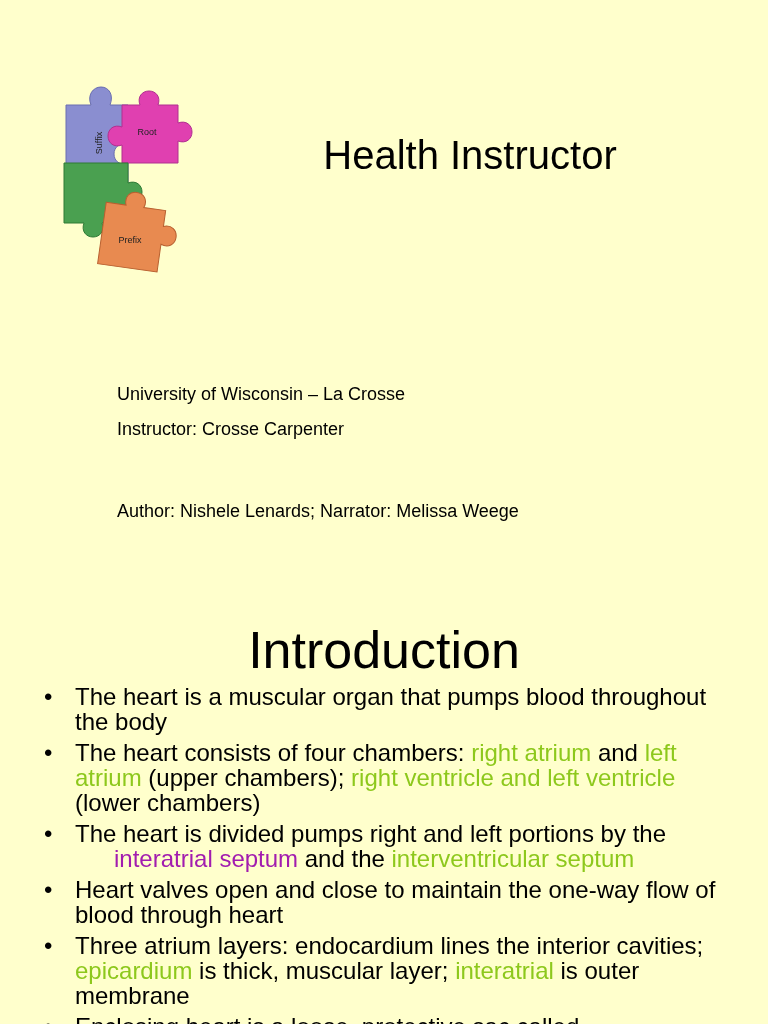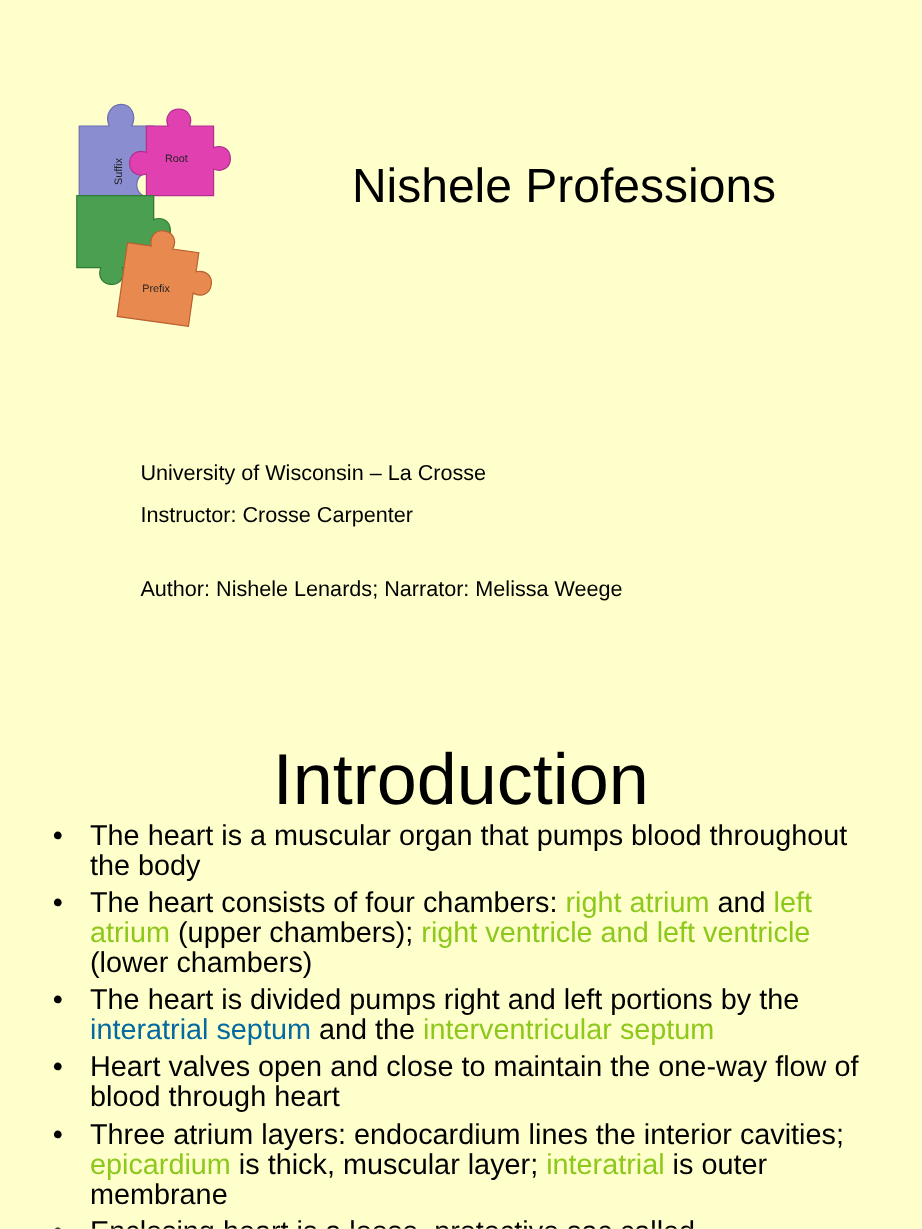"Nishele Professions" div { text: Nishele Professions -> Health Instructor }
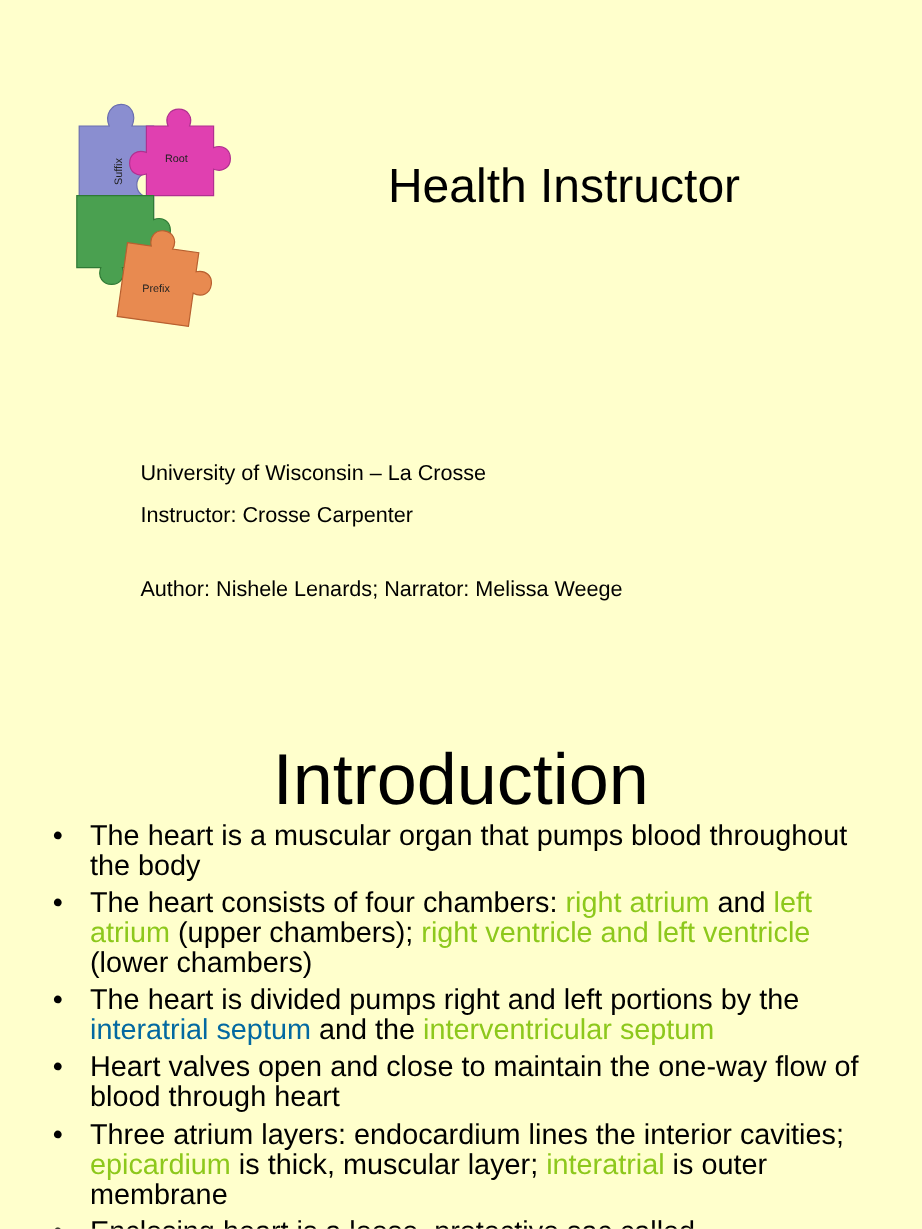"Author: Nishele Lenards; Narrator:" div.info { top: 480px -> 500px }
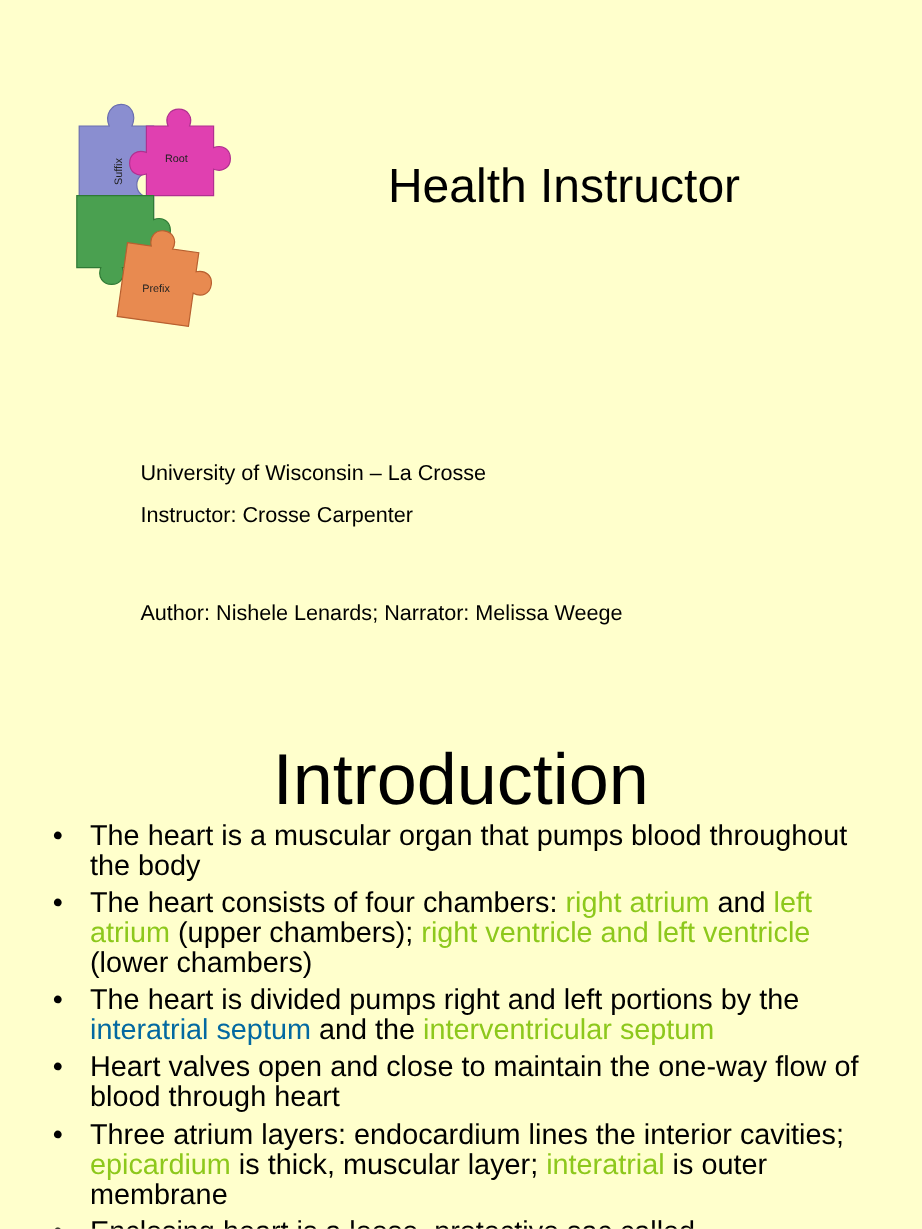"Introduction" .h2 { font-size: 60px -> 52px }
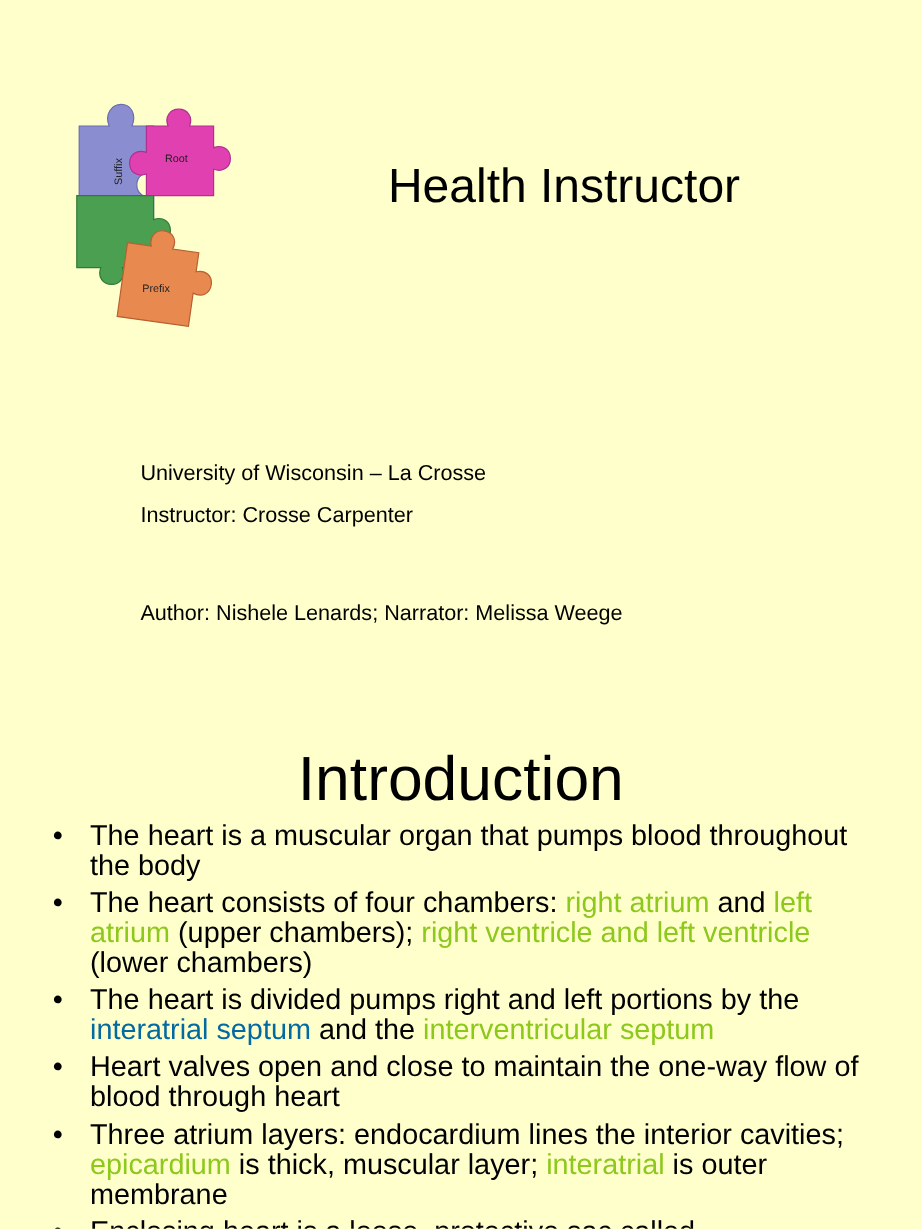"interatrial septum" span.hl { color: #0369a1 -> #a21caf; margin-left: none -> 39px }
